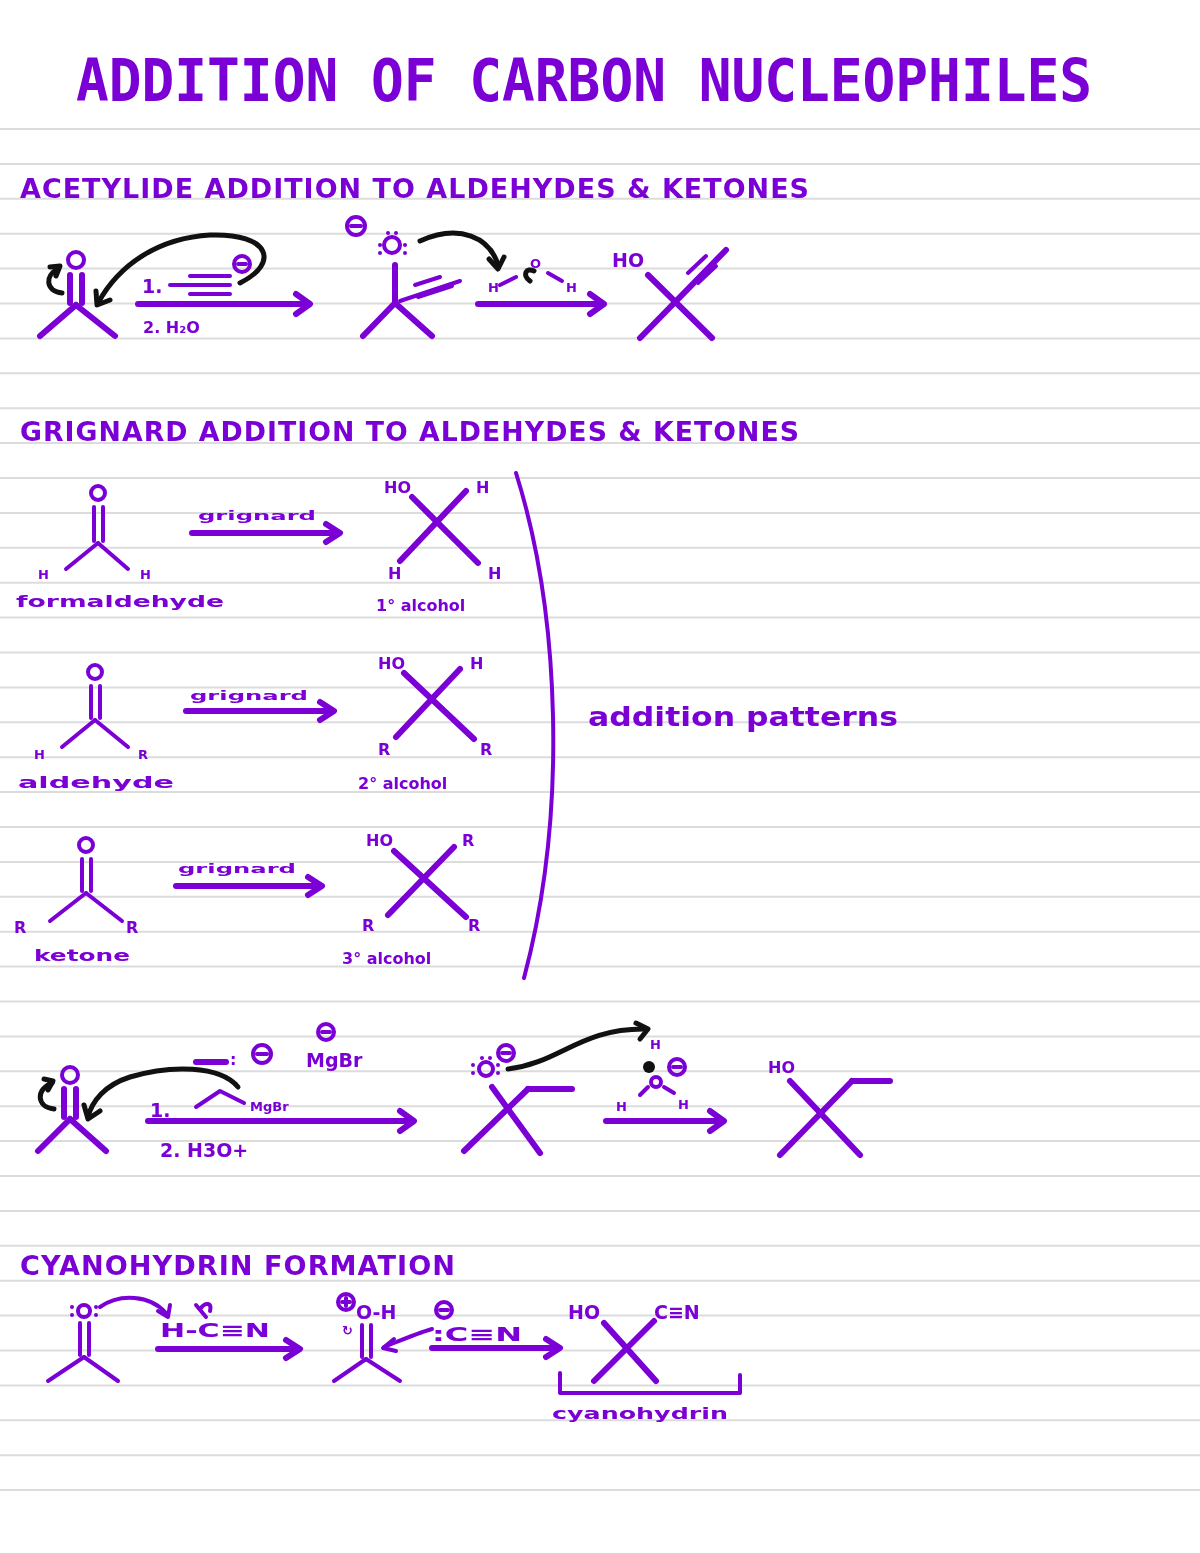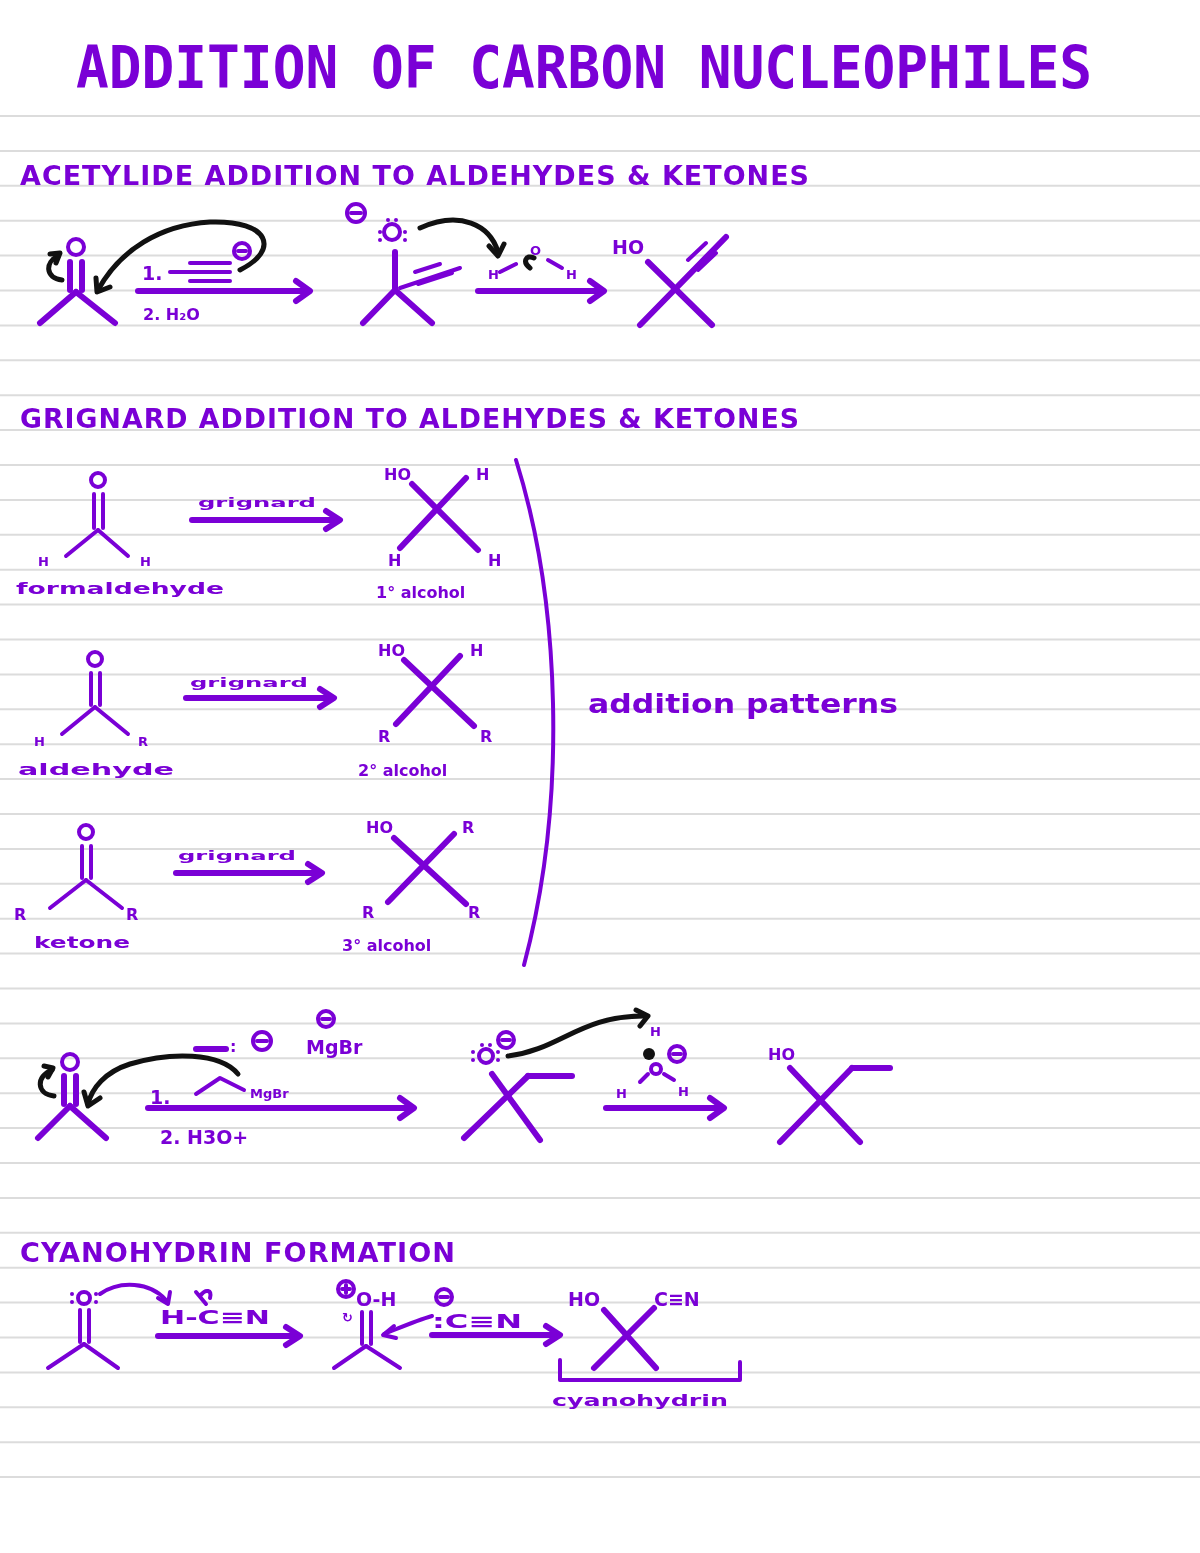"ADDITION OF CARBON NUCLEOPHILES" #page { top: 0 -> 13px }
